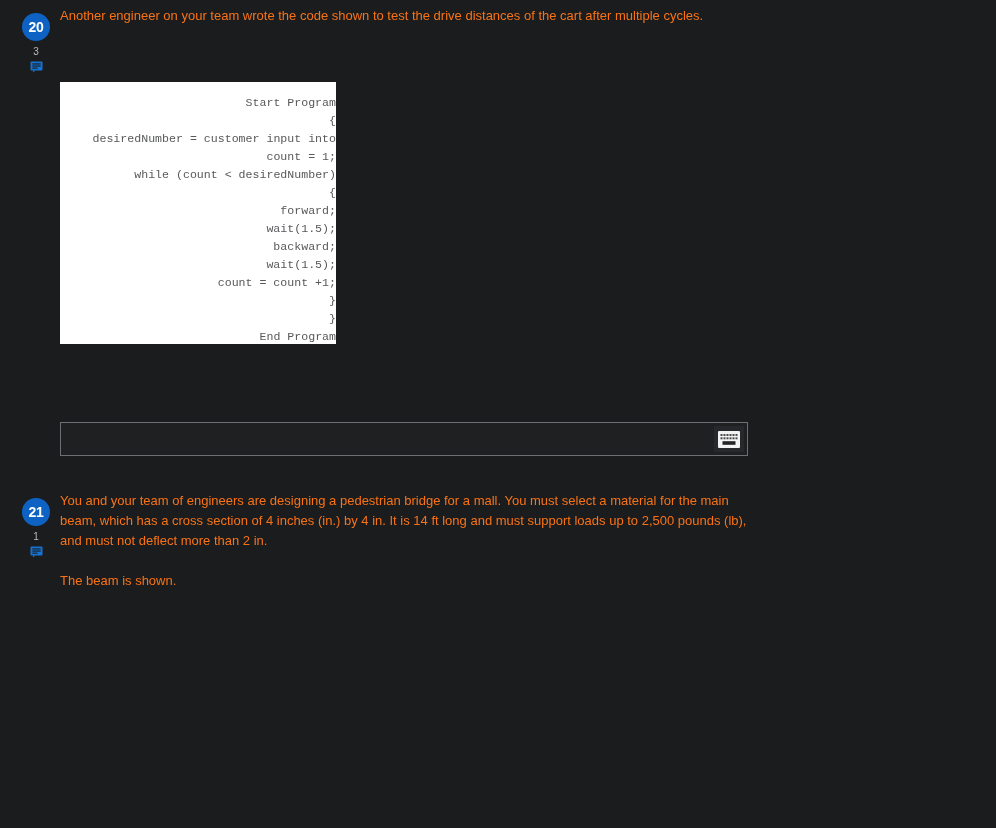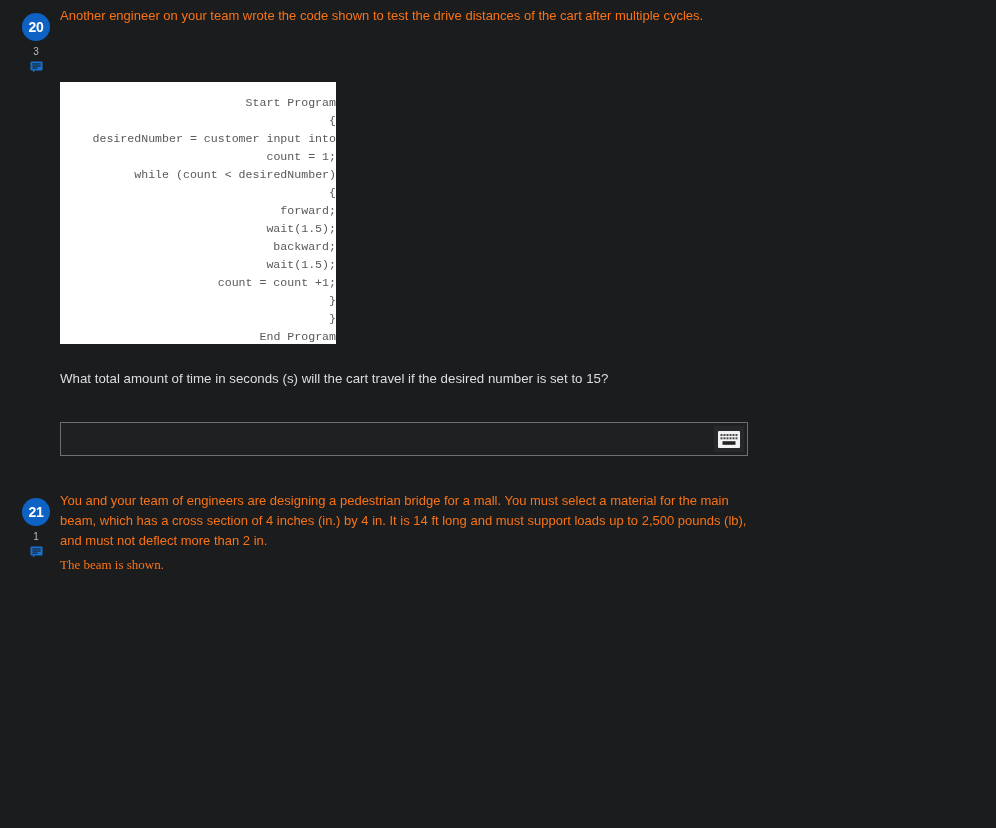"What total amount of time" div { html: <div>What total amount of time in seconds (s) will the cart travel if the desired number is set to 15?</div> -> none }
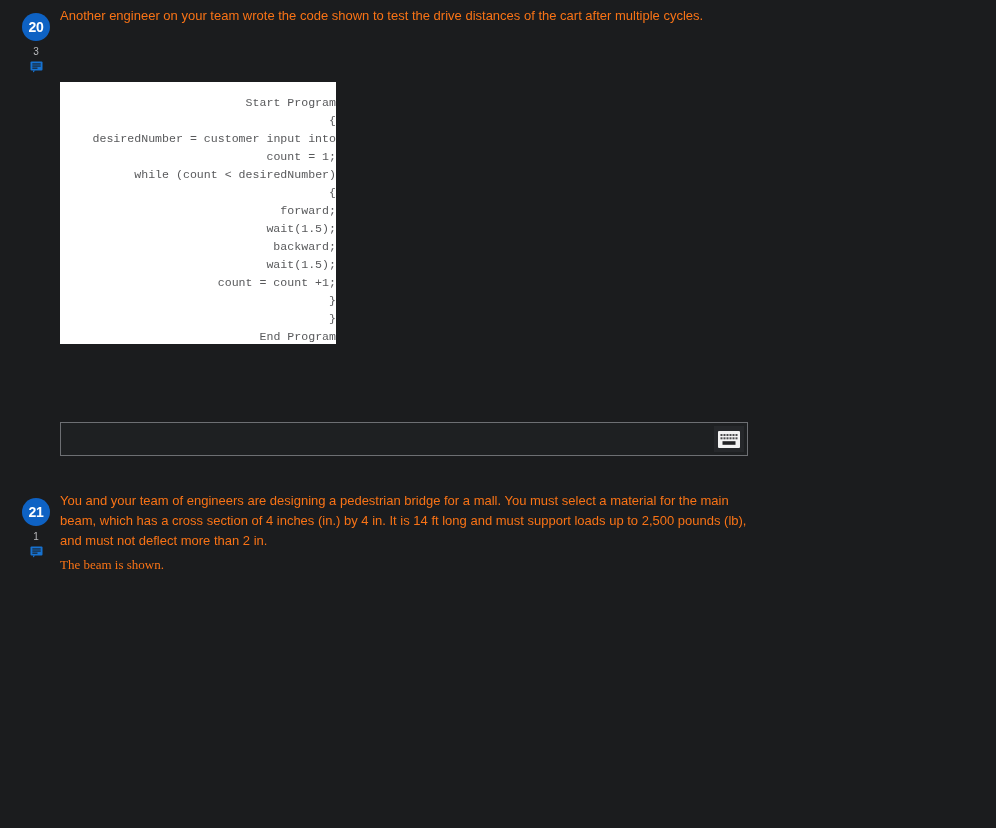"The beam is shown." .qtext.sub { font-family: Liberation Serif, serif -> none; margin-top: 4px -> 20px }
